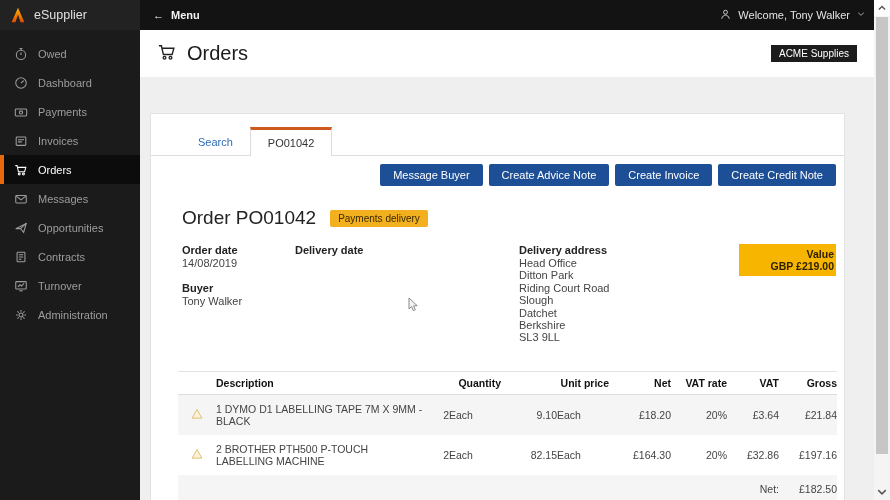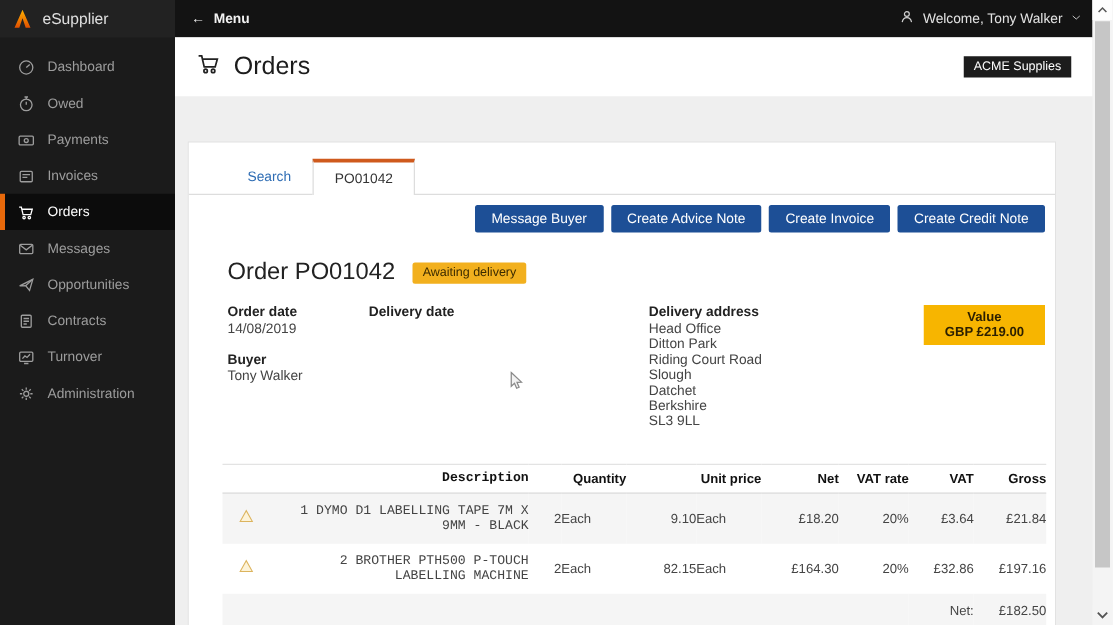"Dashboard" div.nav-item { order: before "Owed" -> after "Owed" }
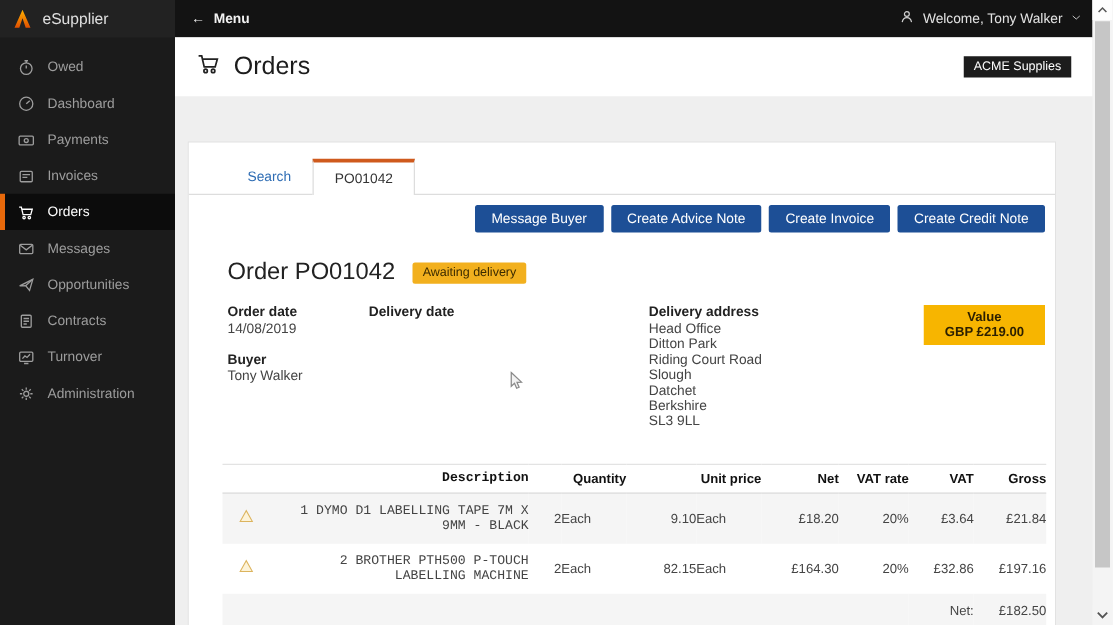"Awaiting delivery" span.status-badge { text: Awaiting -> Payments }
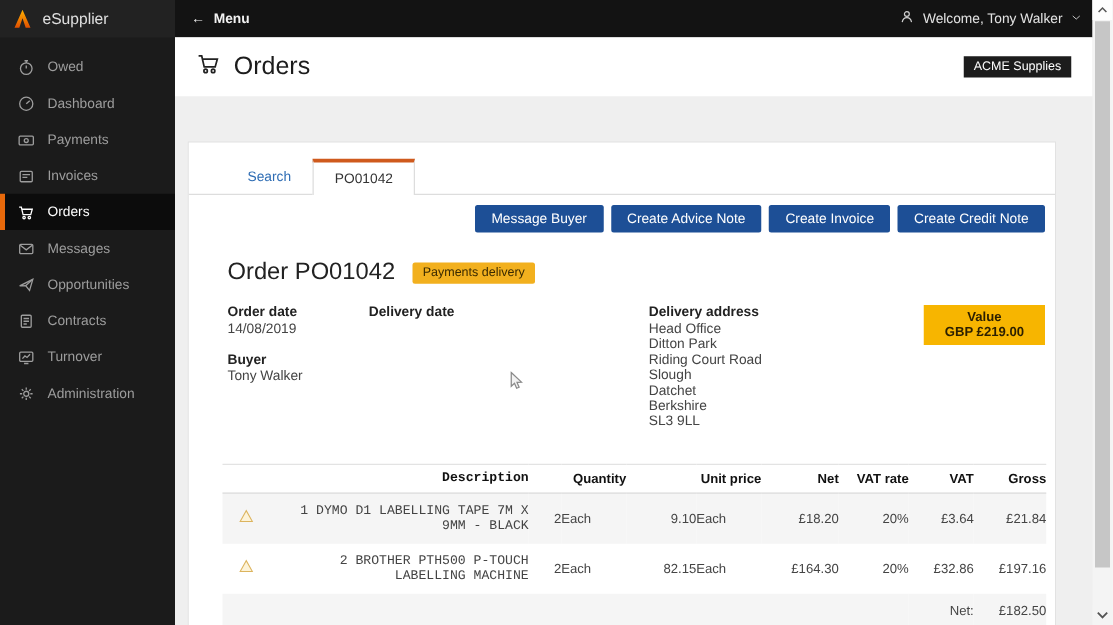"Value" .value-box { text-align: center -> right }
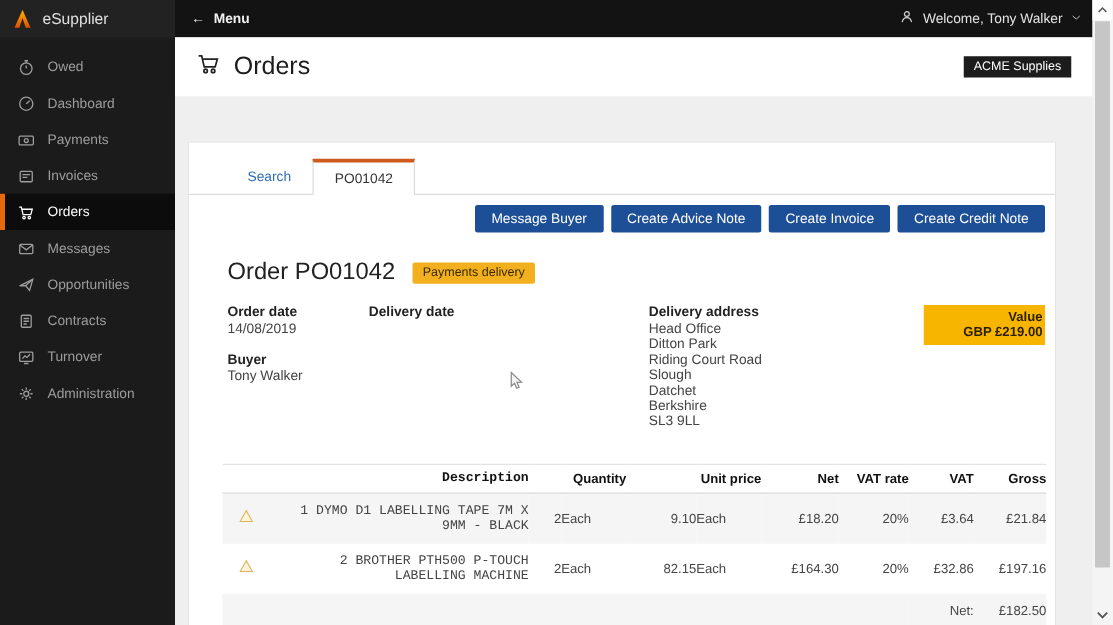"Description" th.al, td.al { font-family: Liberation Mono, monospace -> none; text-align: right -> left }
